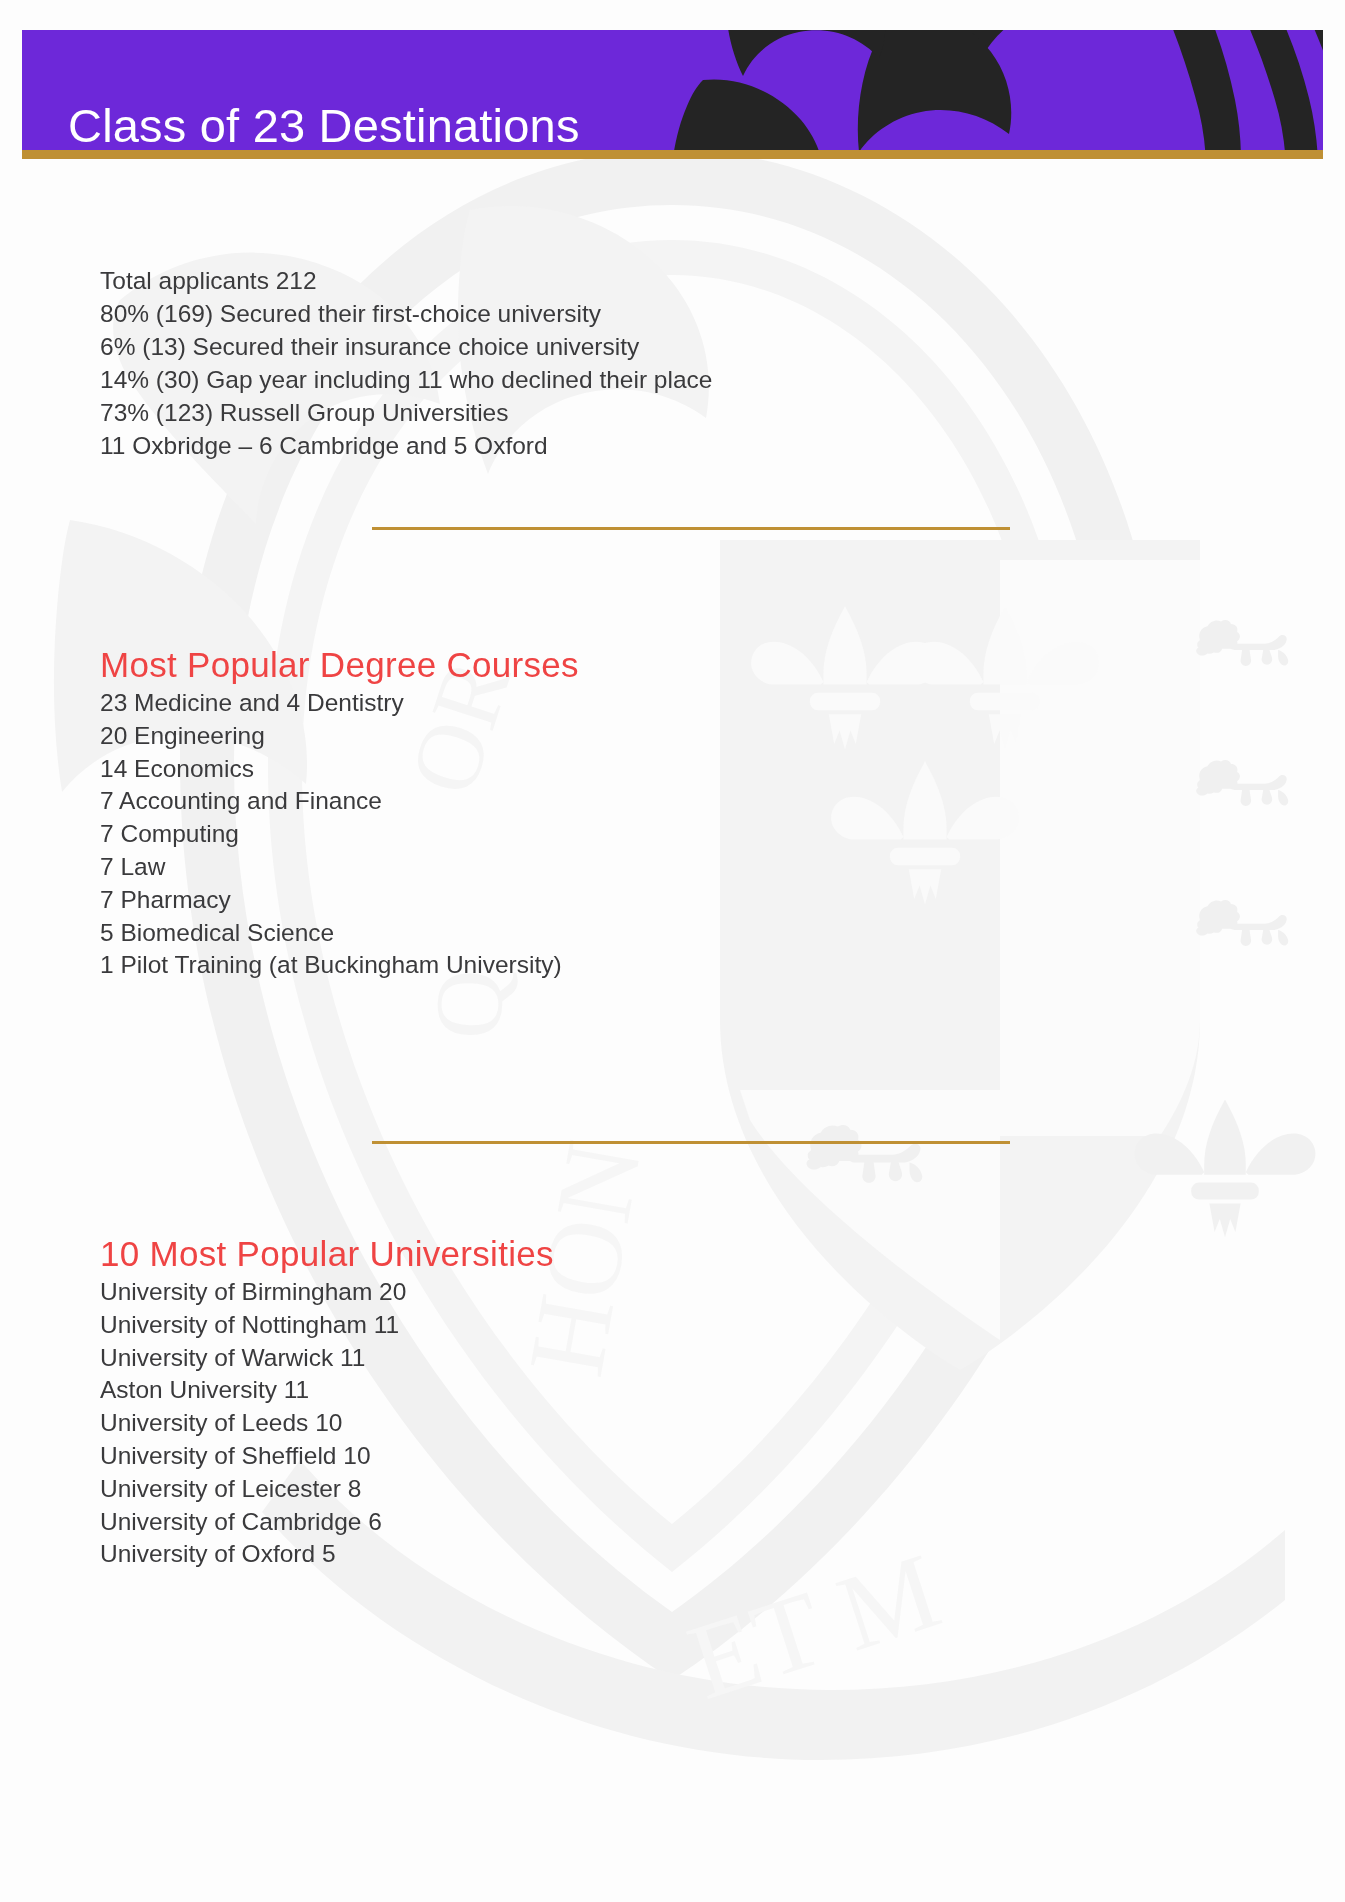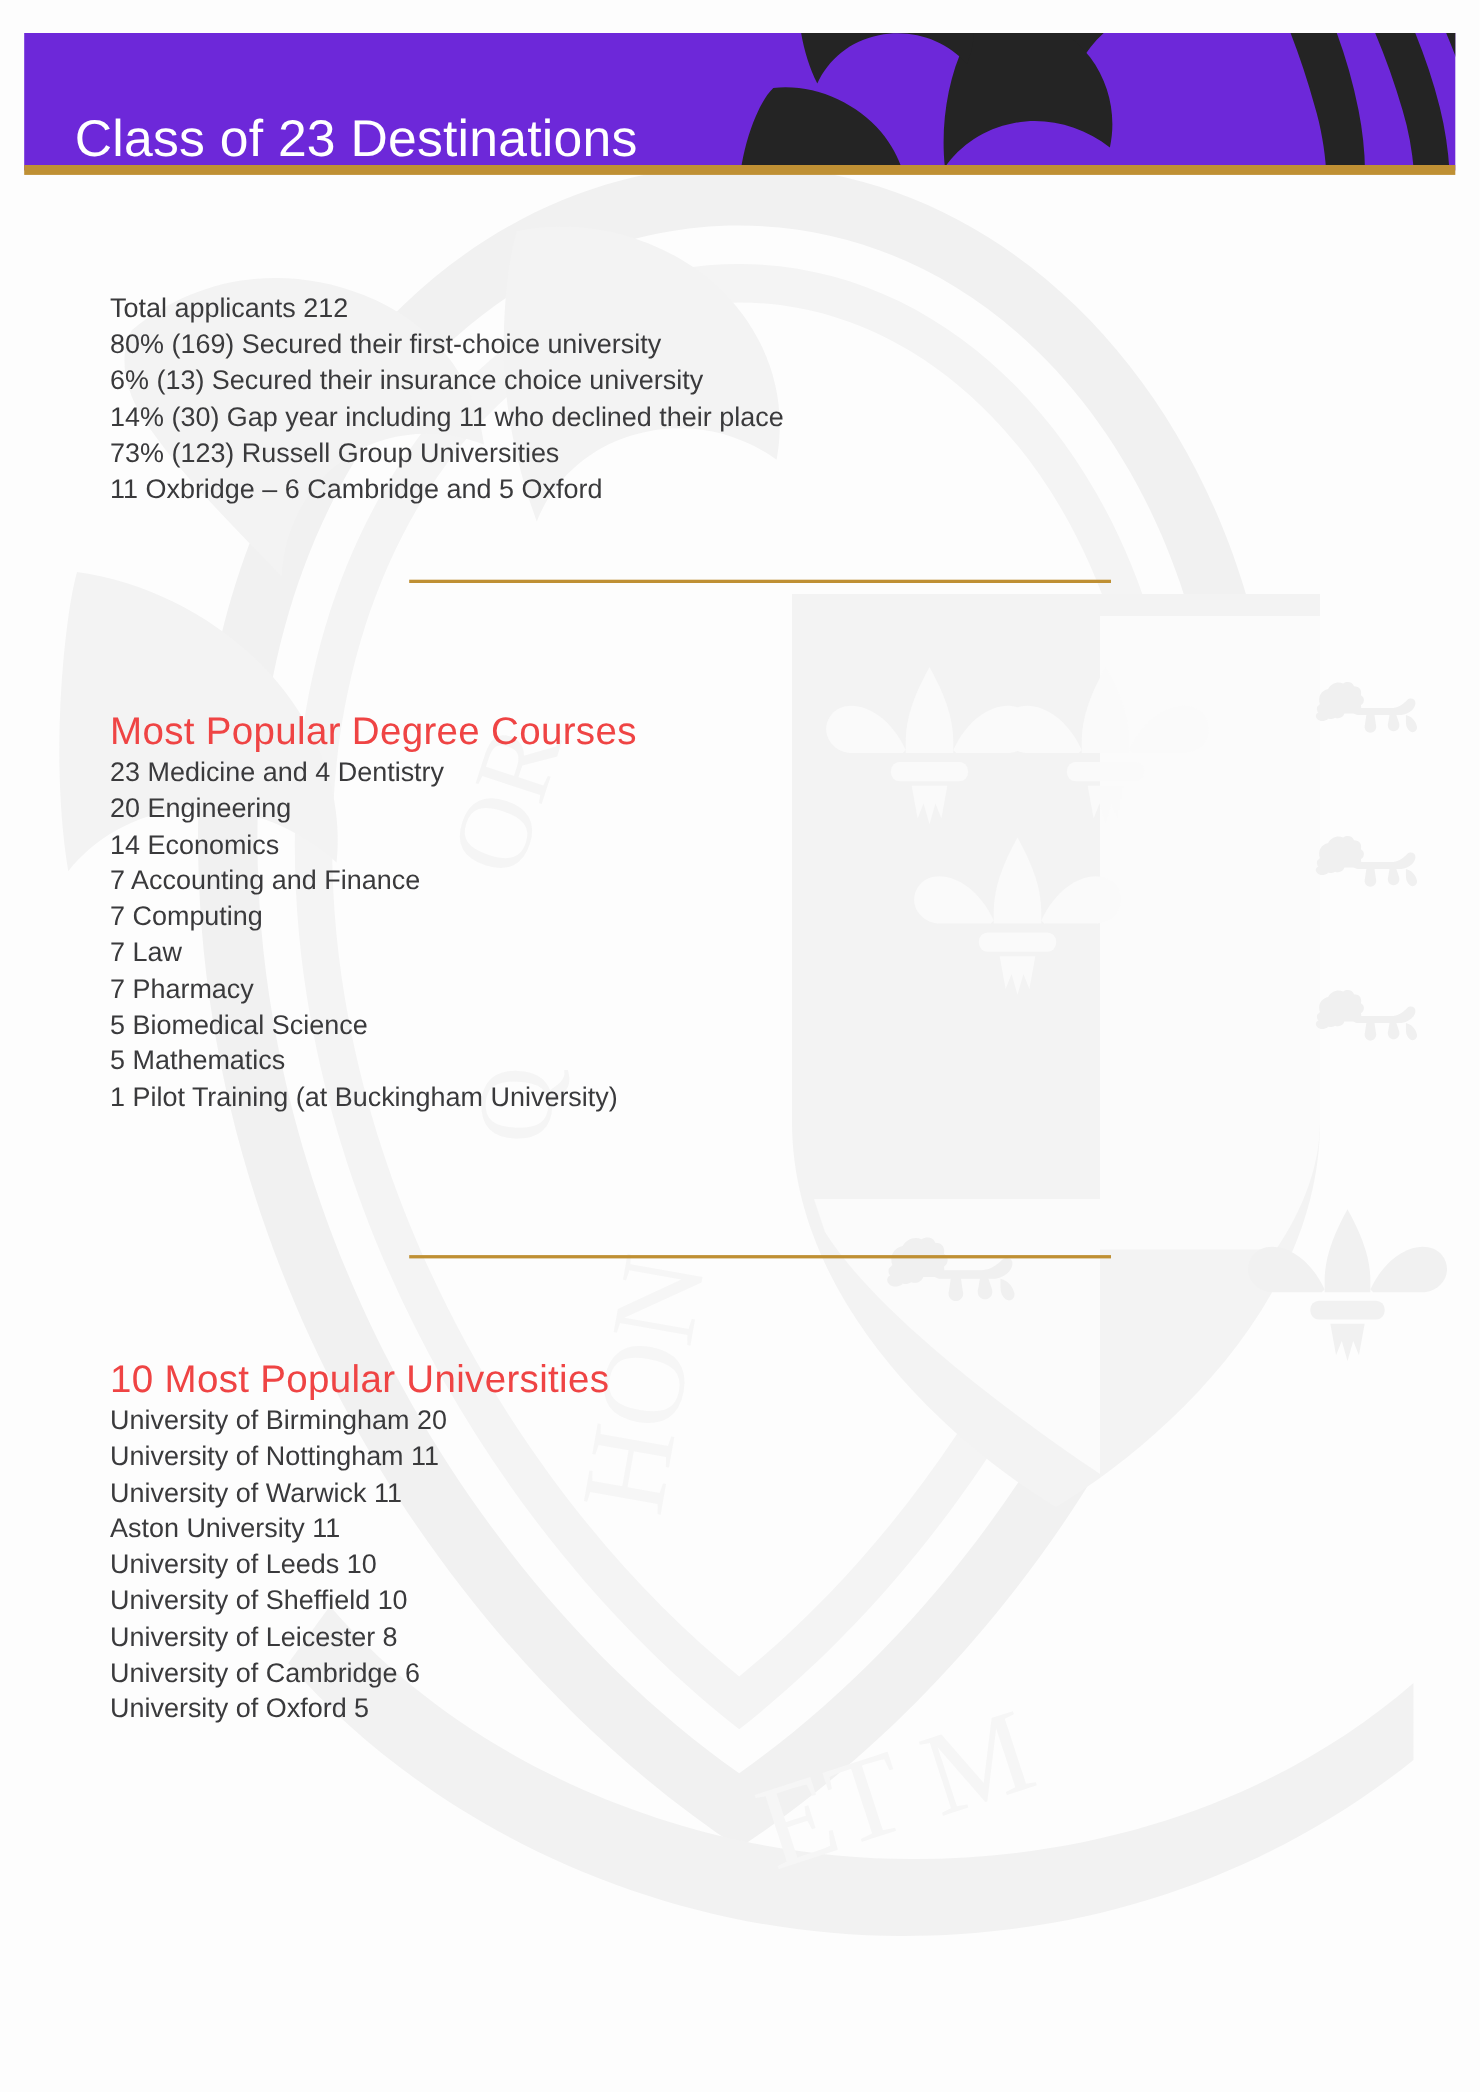"5 Mathematics" div { html: <div>5 Mathematics</div> -> none }
